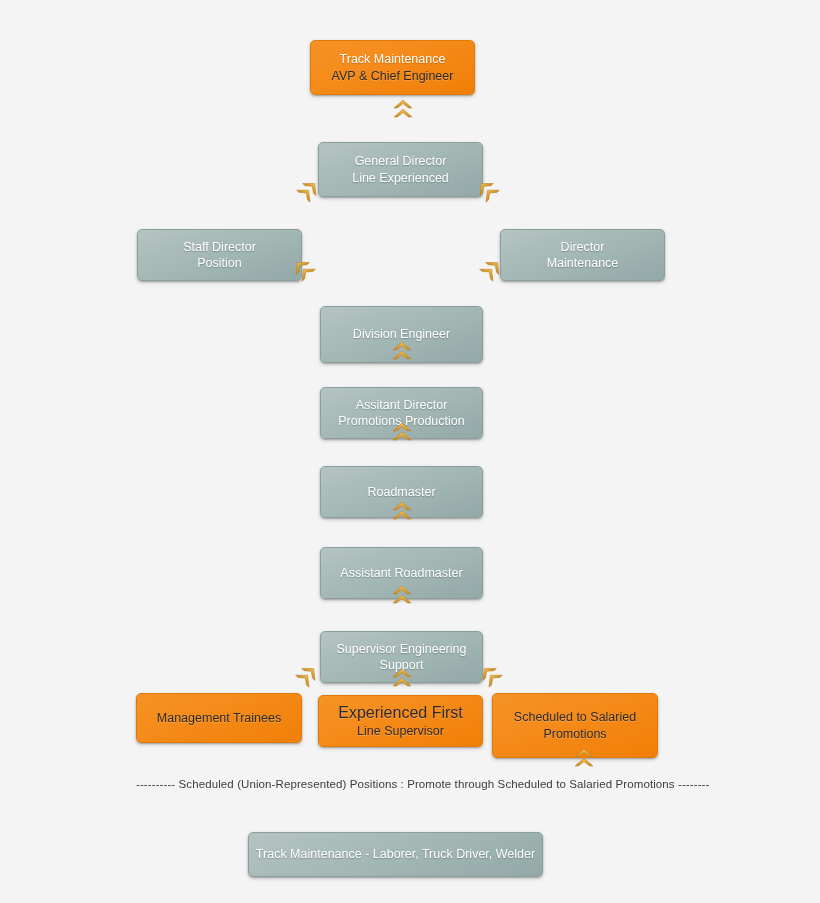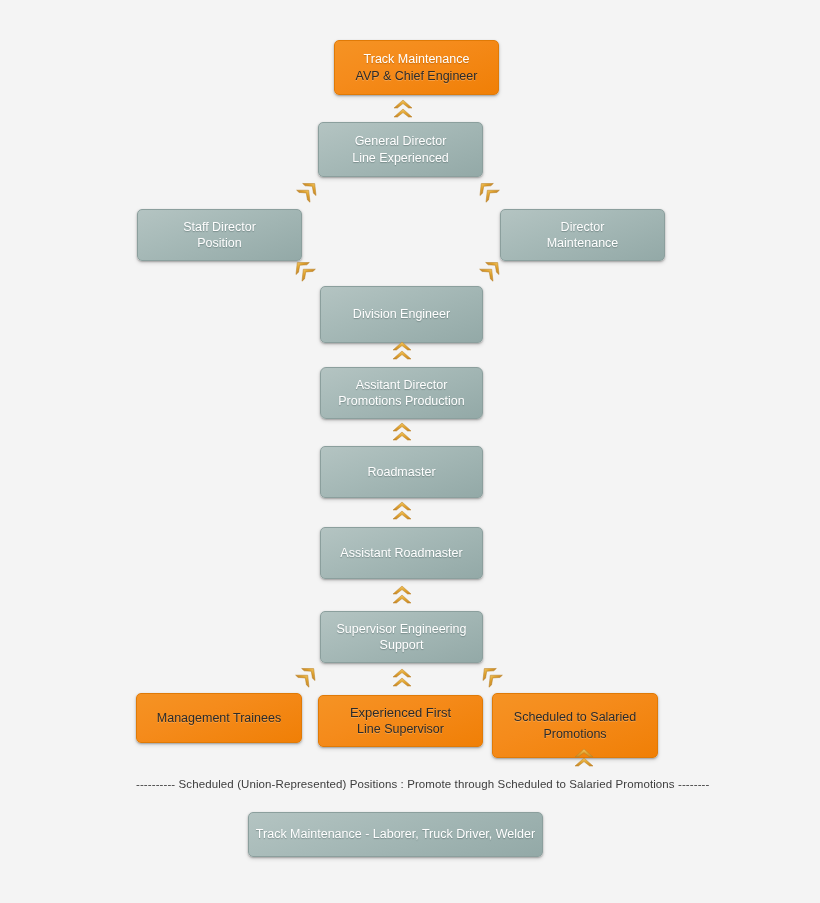"Track Maintenance" div.node { left: 334px -> 310px }
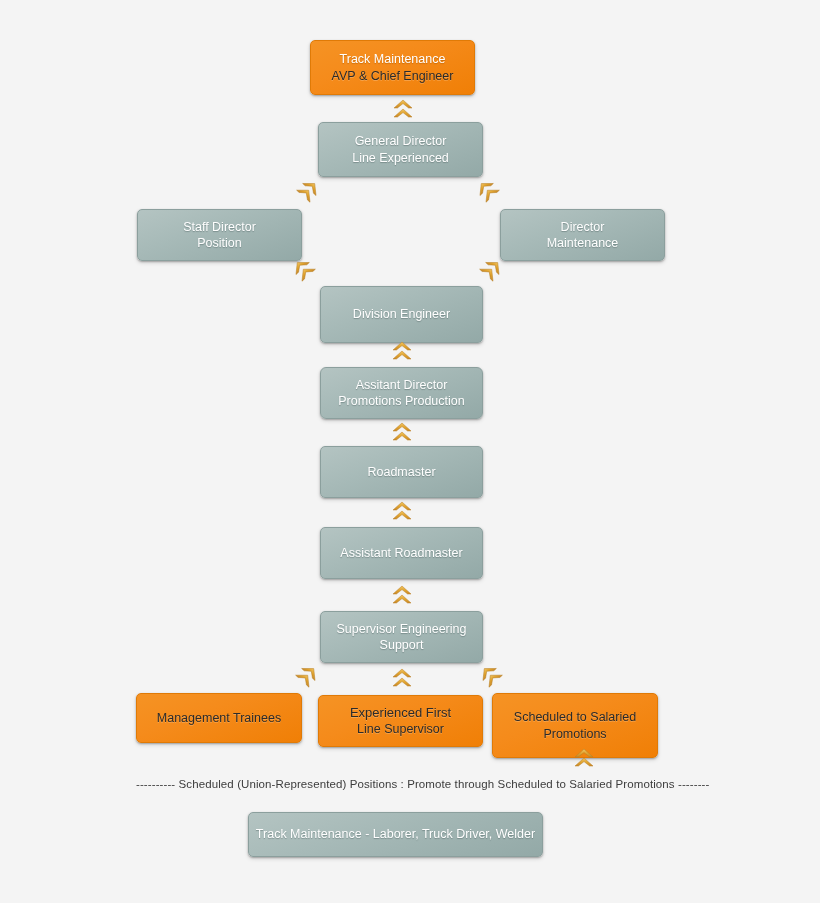"General Director" .node.teal { margin-top: none -> 20px }
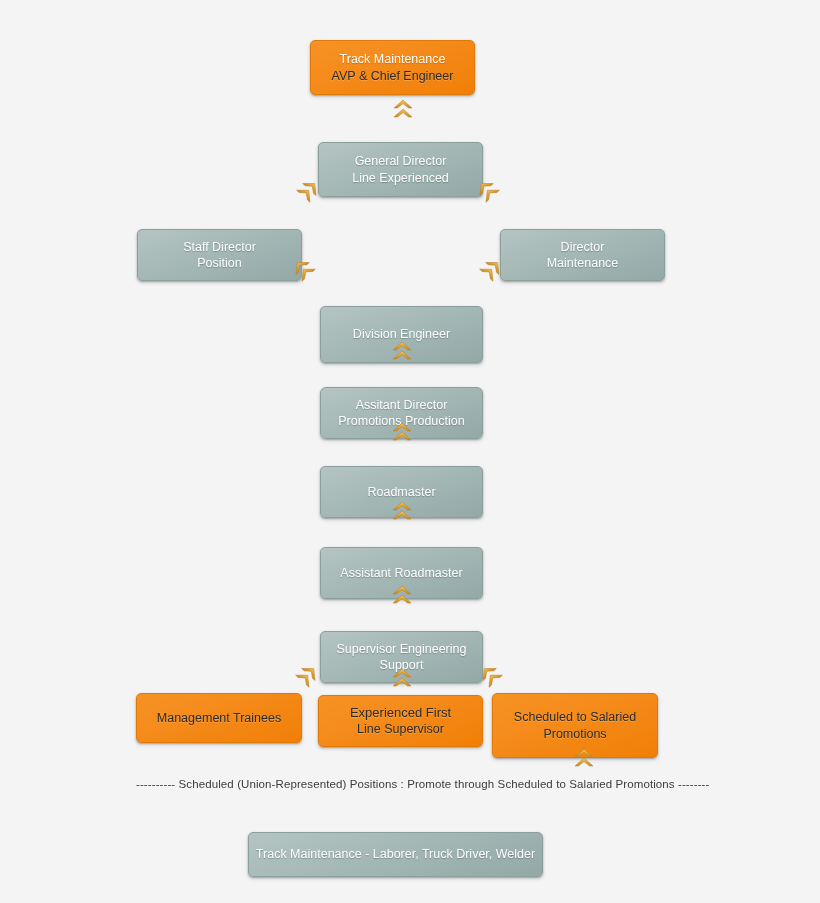"Assitant Director" div.node { border-radius: 6px -> none }
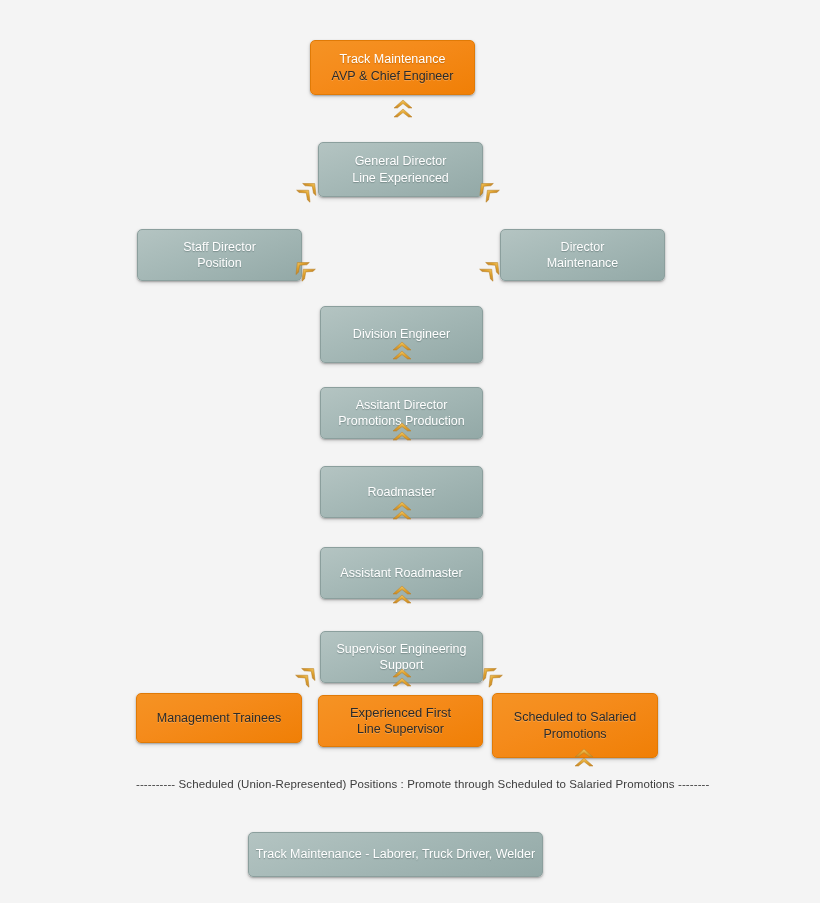"Experienced First" span.ln { font-size: 13px -> 16px }
